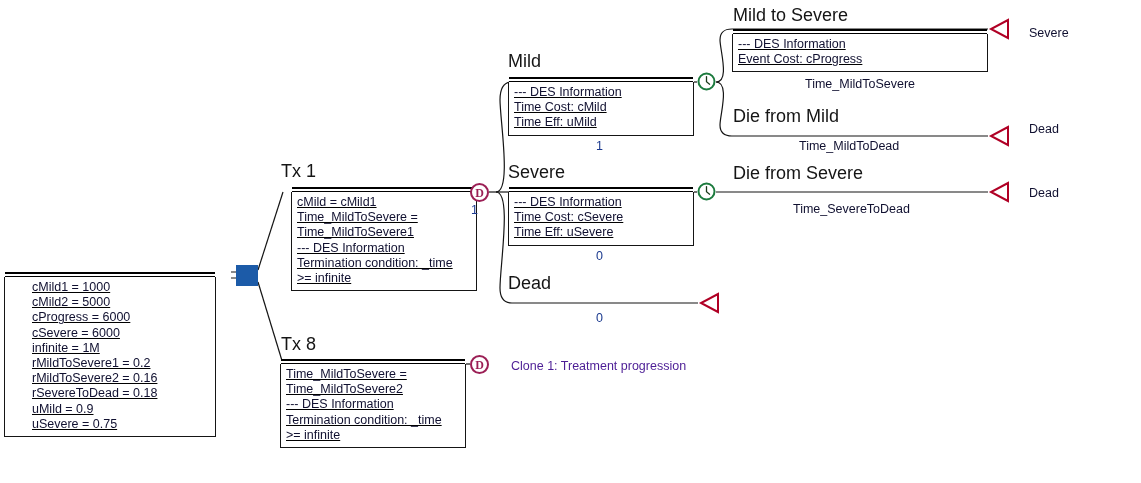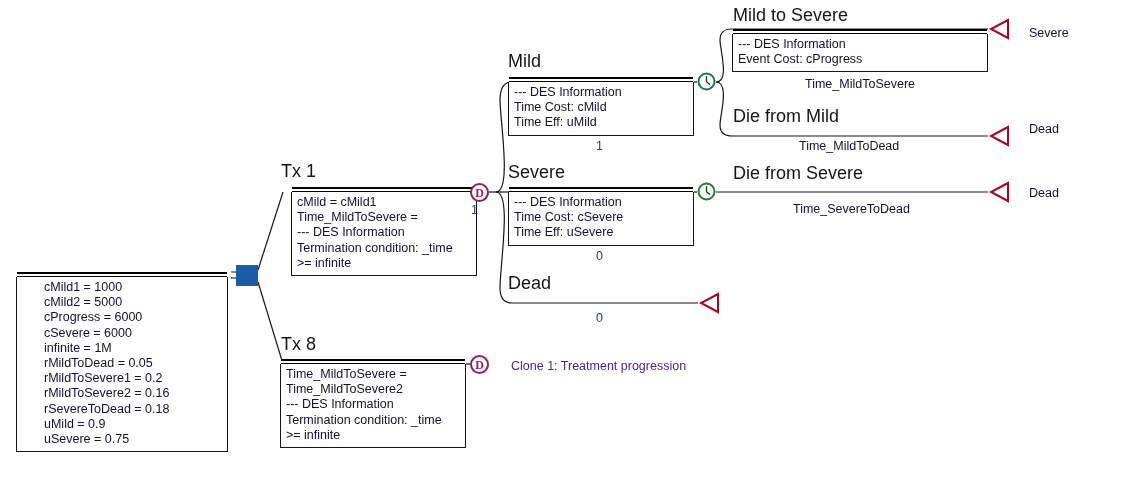"--- DES Information" .capped { text-decoration: none -> underline }
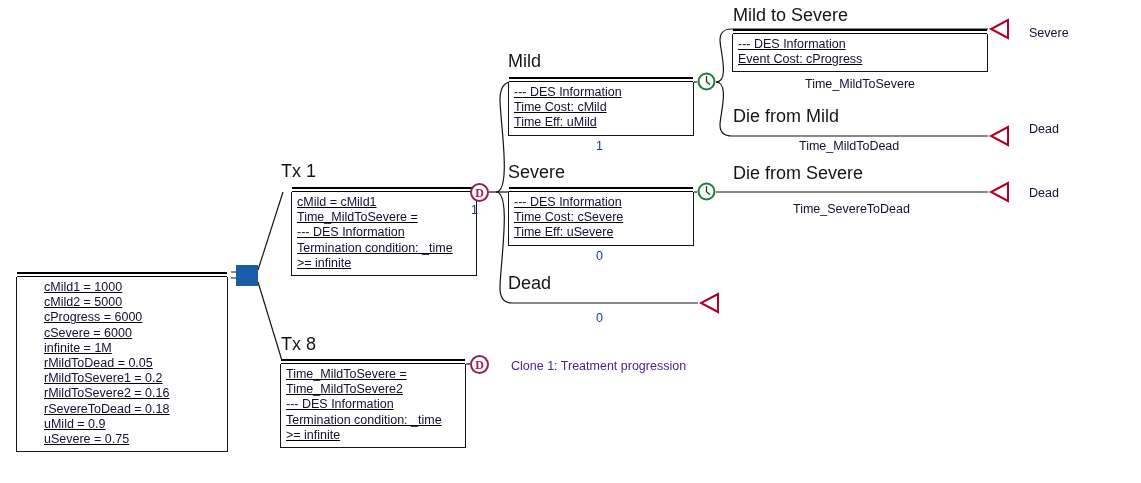"Time_MildToSevere1" div.line { html: none -> <div>Time_MildToSevere1</div> }
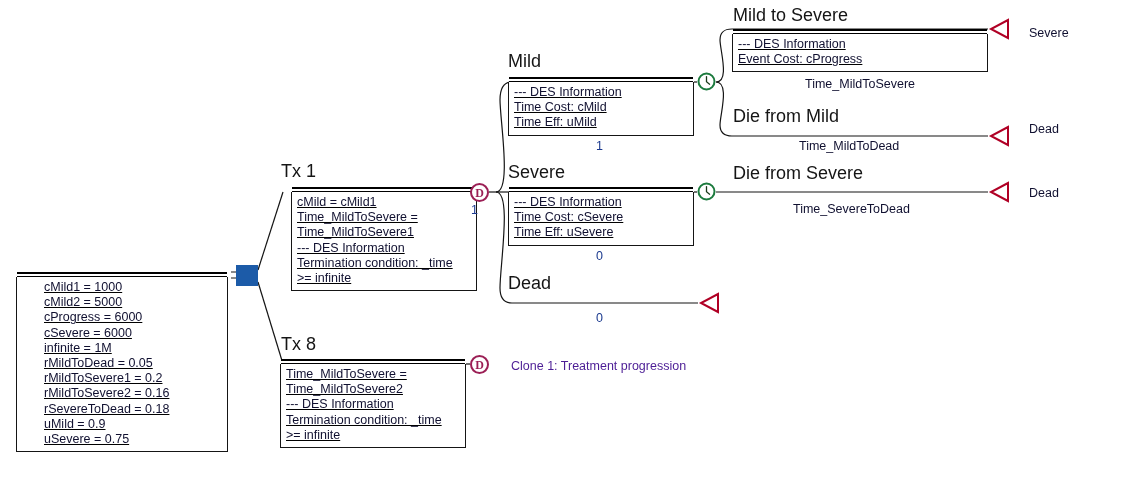"cMild1 = 1000" div.abs { left: 16px -> 4px }
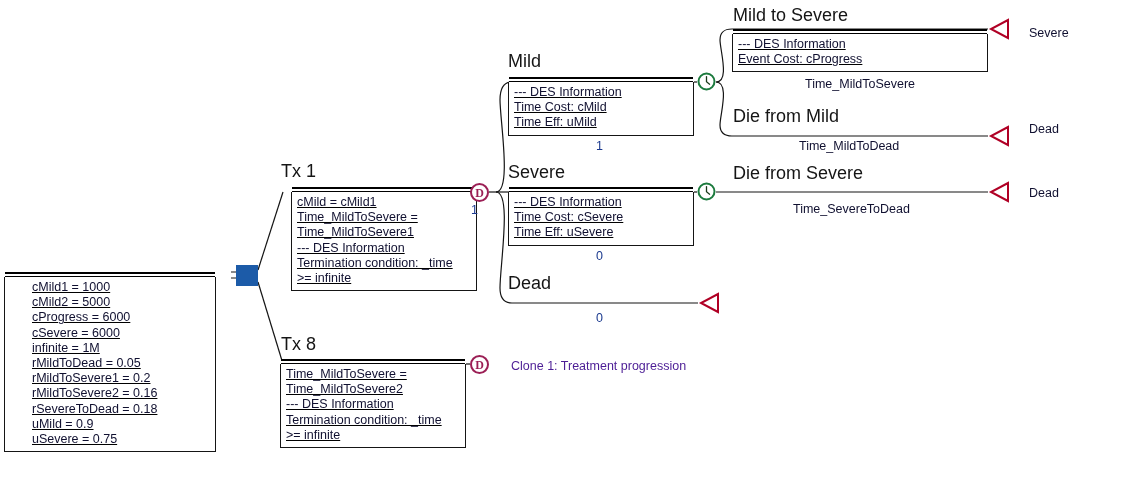"rMildToDead = 0.05" div.line { html: <div>rMildToDead = 0.05</div> -> none }
